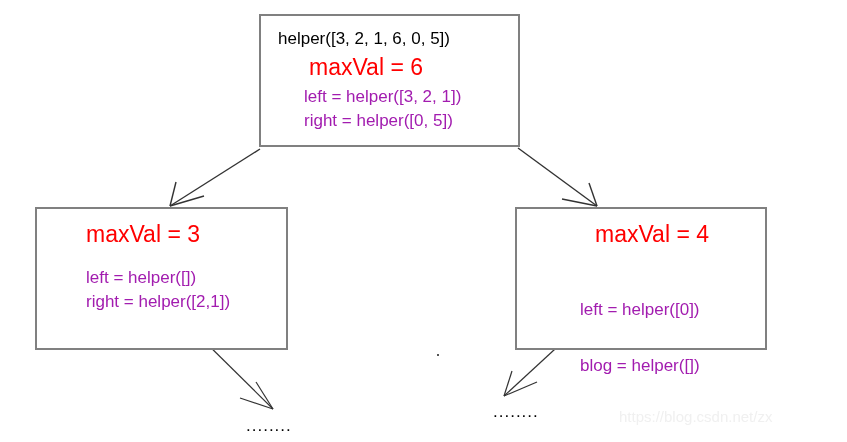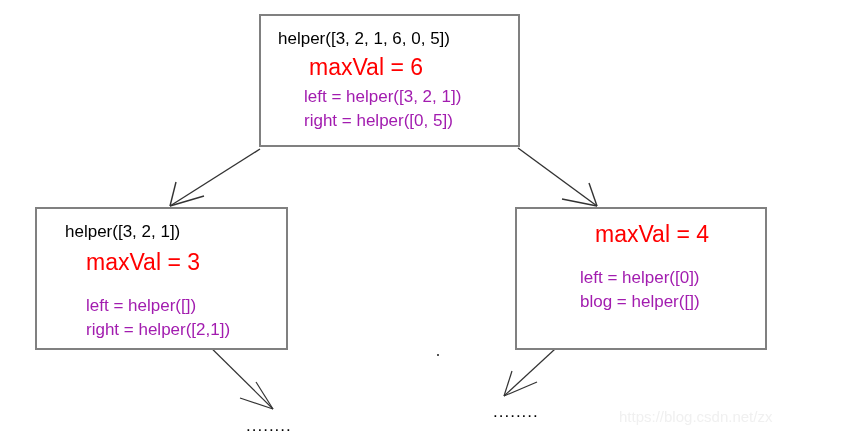"helper([3, 2, 1])" div.node-line { html: <div>helper([3, 2, 1])</div> -> none }
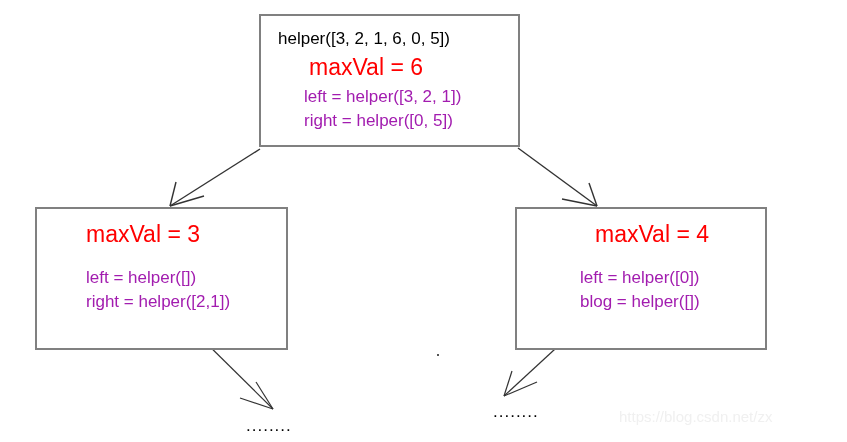"left = helper([0])" #node-right .ln-branch { margin-top: none -> 32px }
